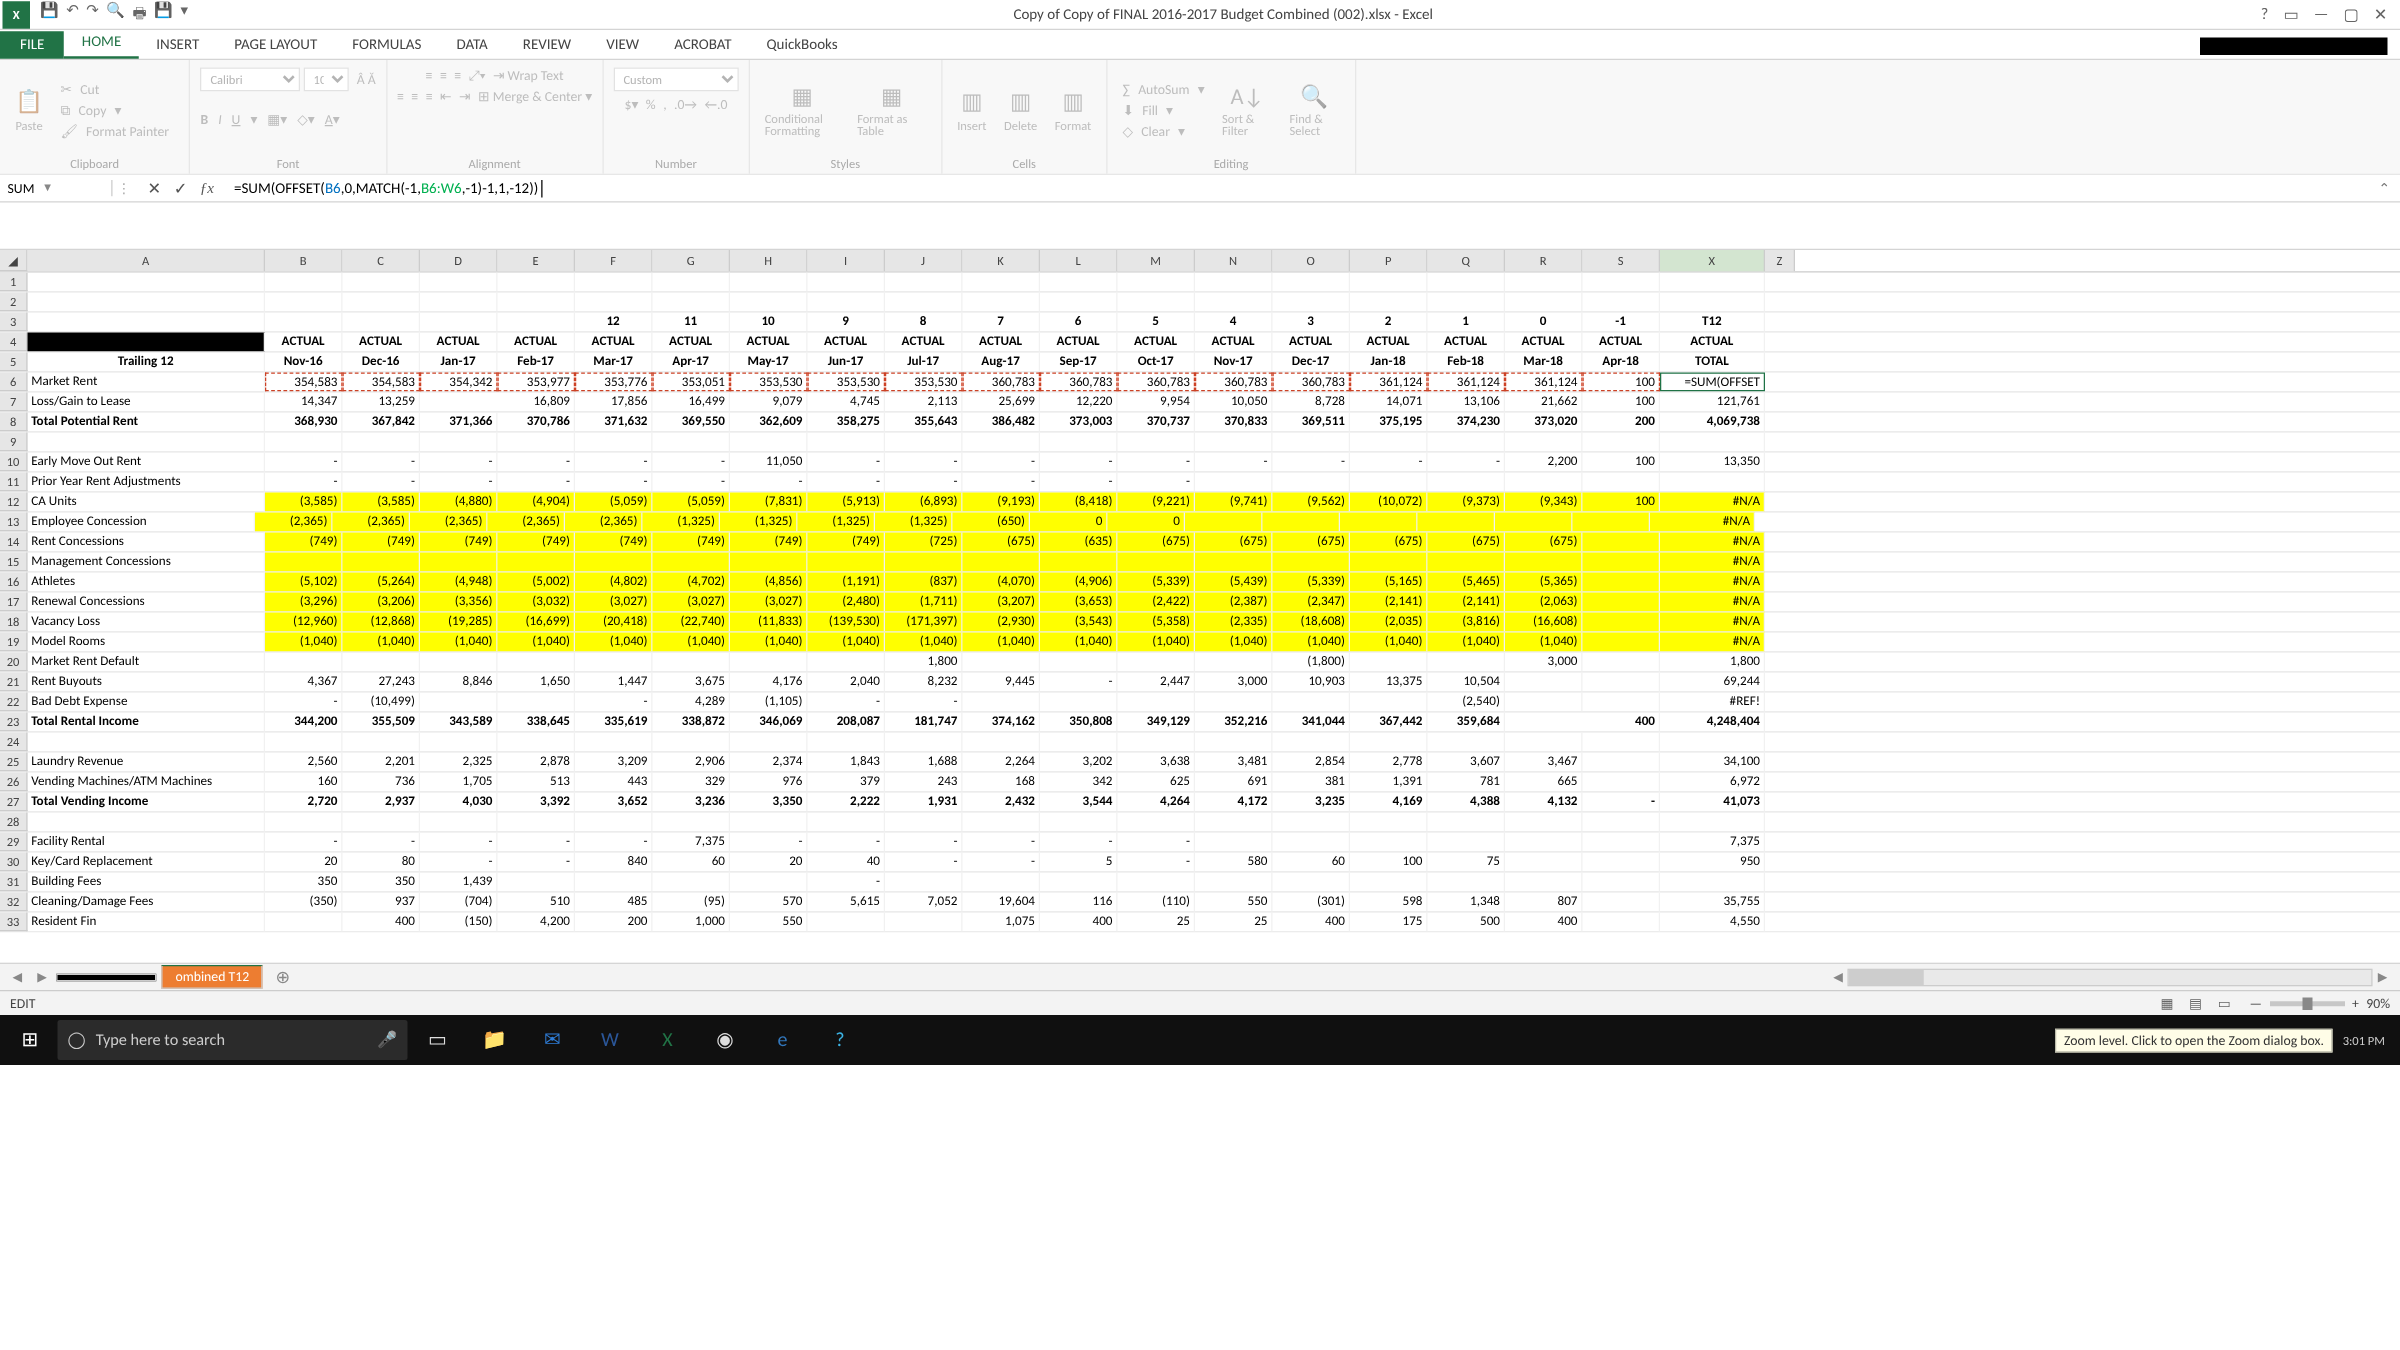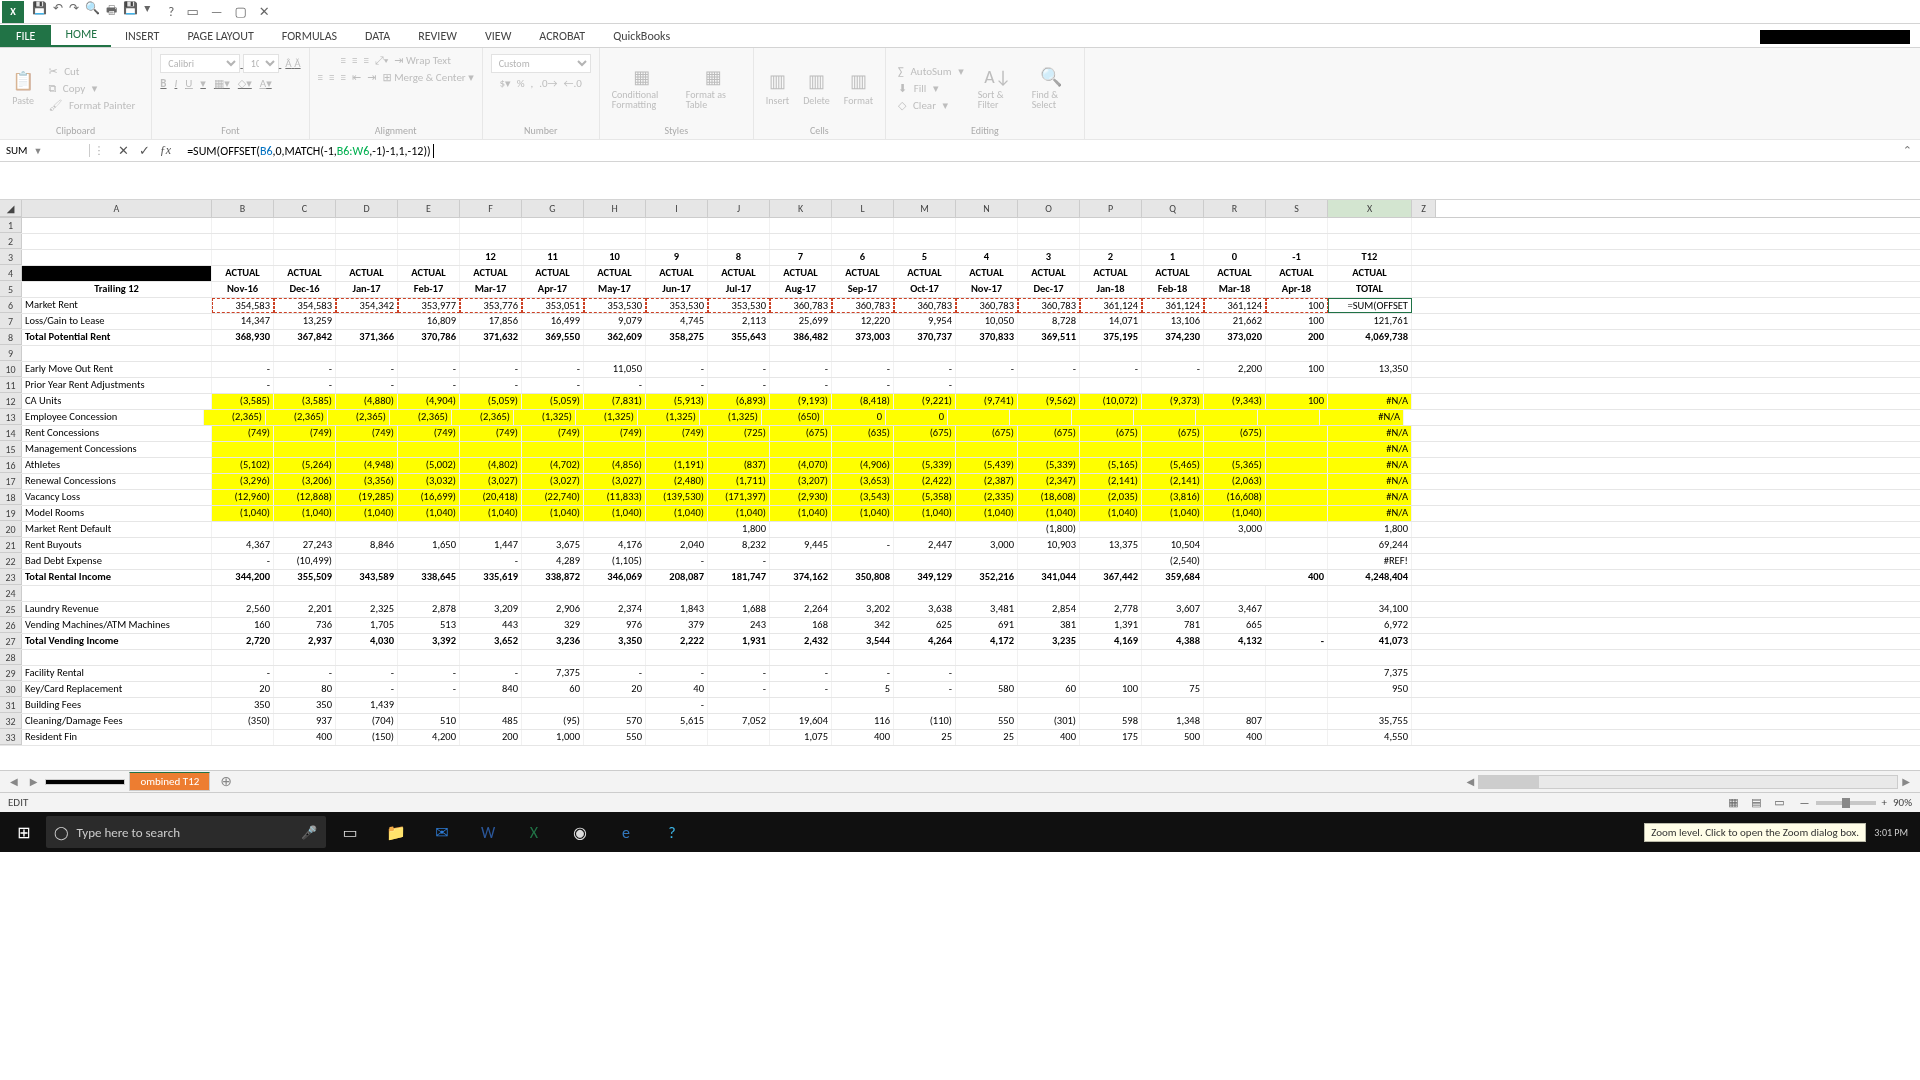"Copy of Copy of FINAL" div.title { html: none -> <div>Copy of Copy of FINAL 2016-2017 Budget Combined (002).xlsx - Excel</div> }
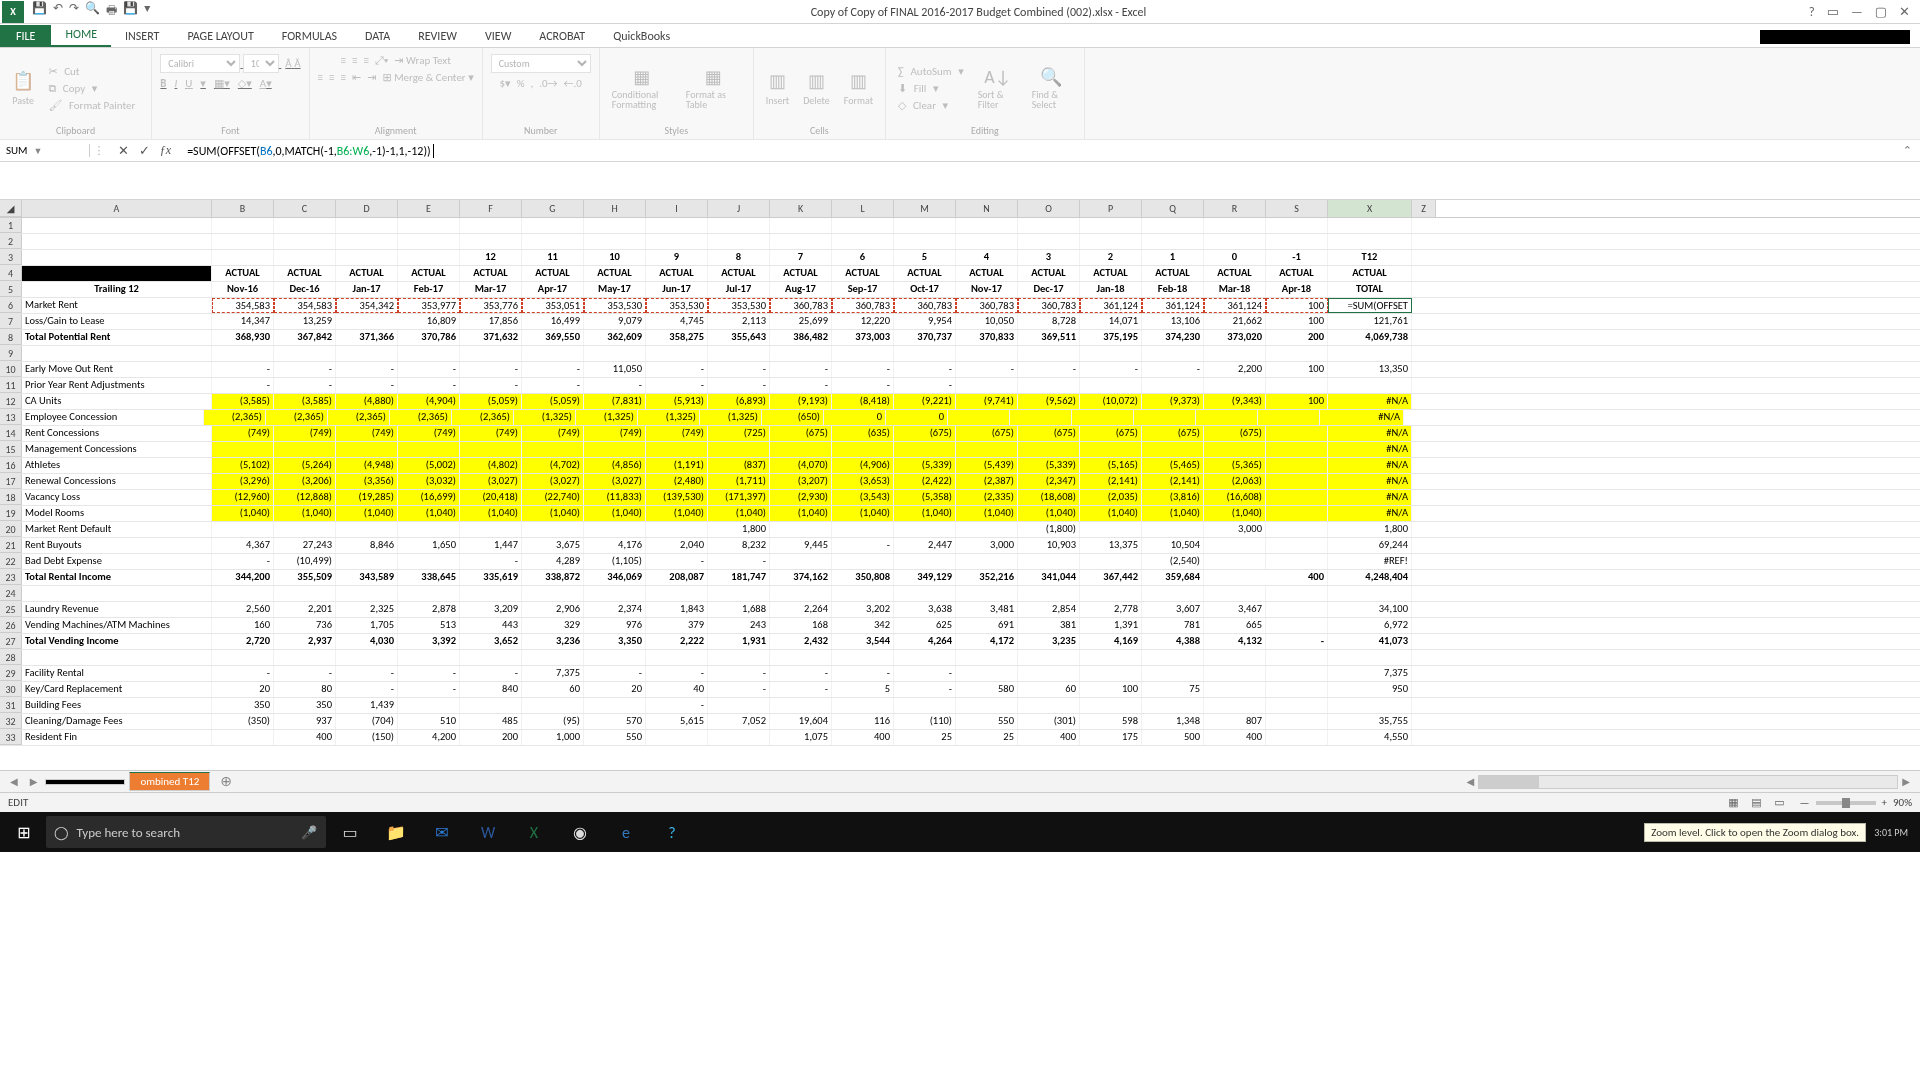"Calibri 10 Â Ǎ" div.content { gap: 4px -> 16px; text-decoration: underline -> none }
